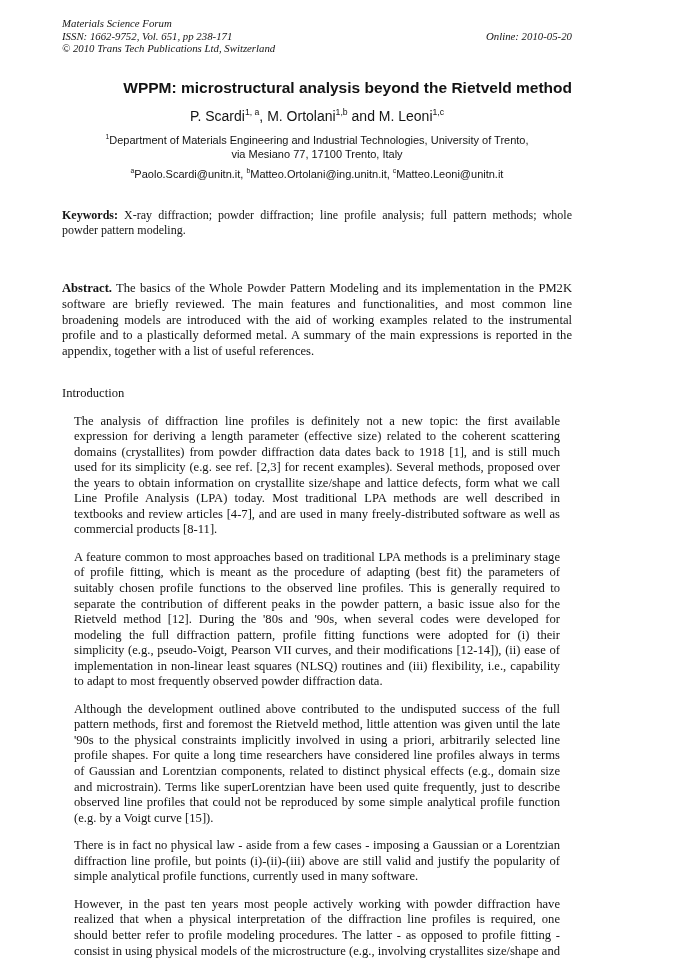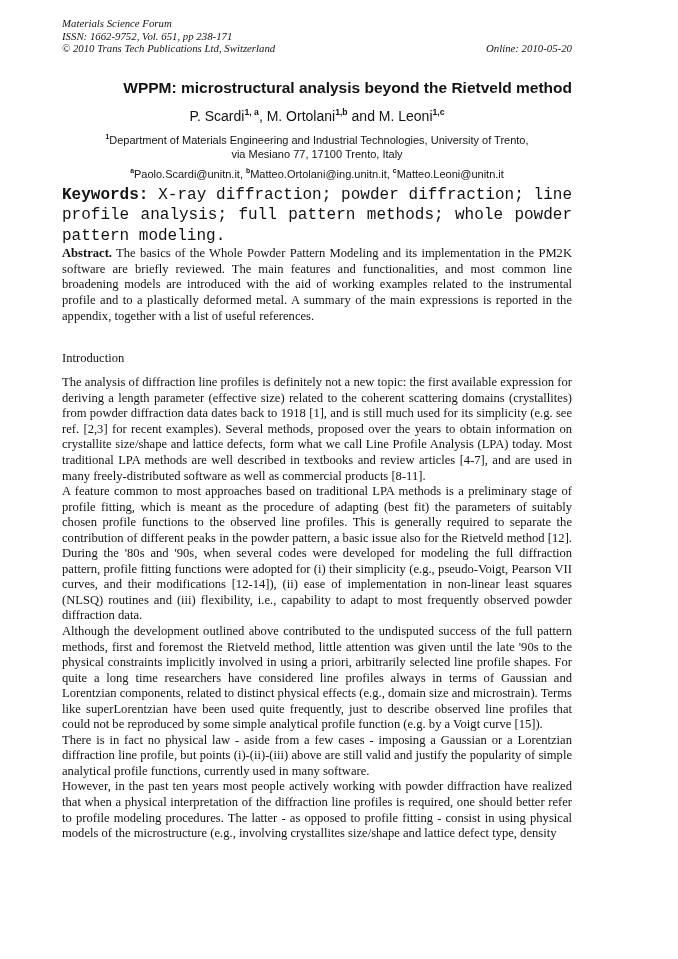"Materials Science Forum" .header-row { align-items: flex-end -> center }
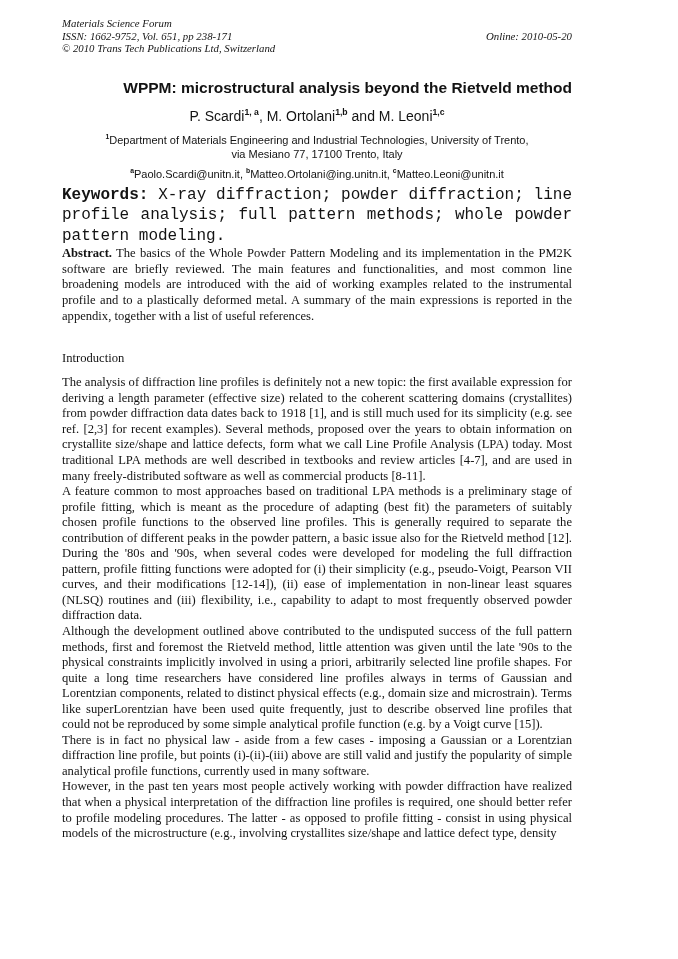"1, a" sup { font-weight: bold -> none }
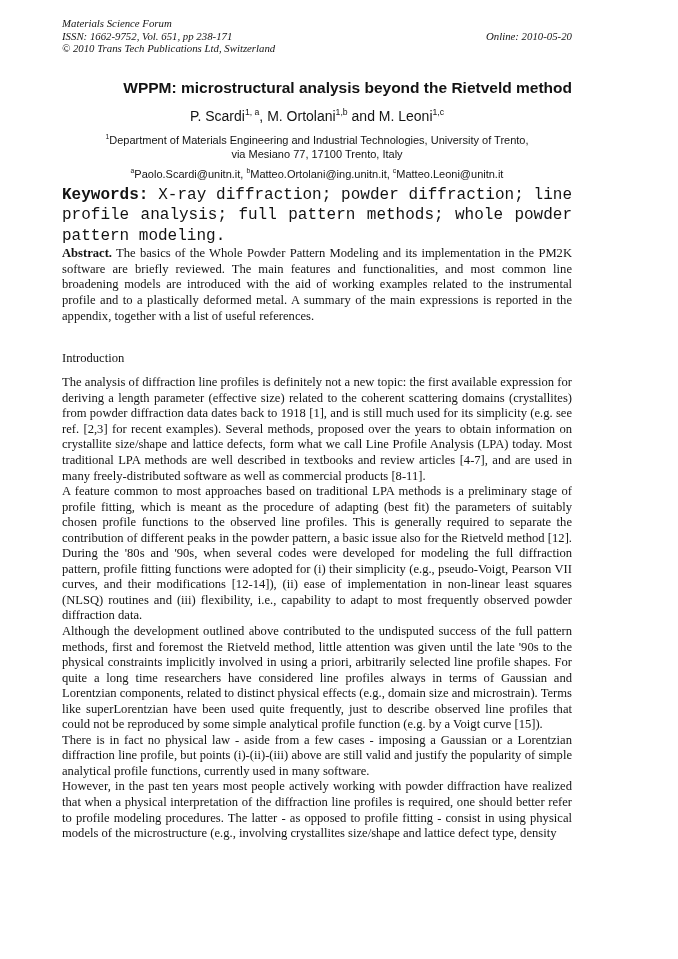"Keywords: X-ray diffraction; powder" .keywords { font-family: Liberation Mono, monospace -> Liberation Serif, serif; font-size: 16px -> 12px; margin-top: 3px -> 26px }
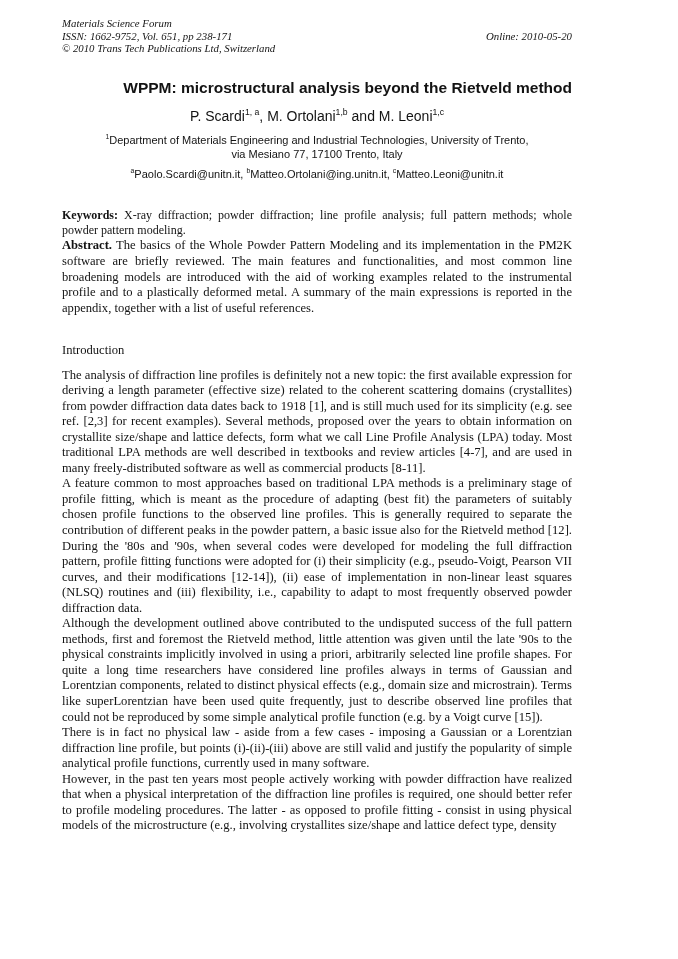"Abstract. The basics of the" .abstract { margin-top: none -> 43px }
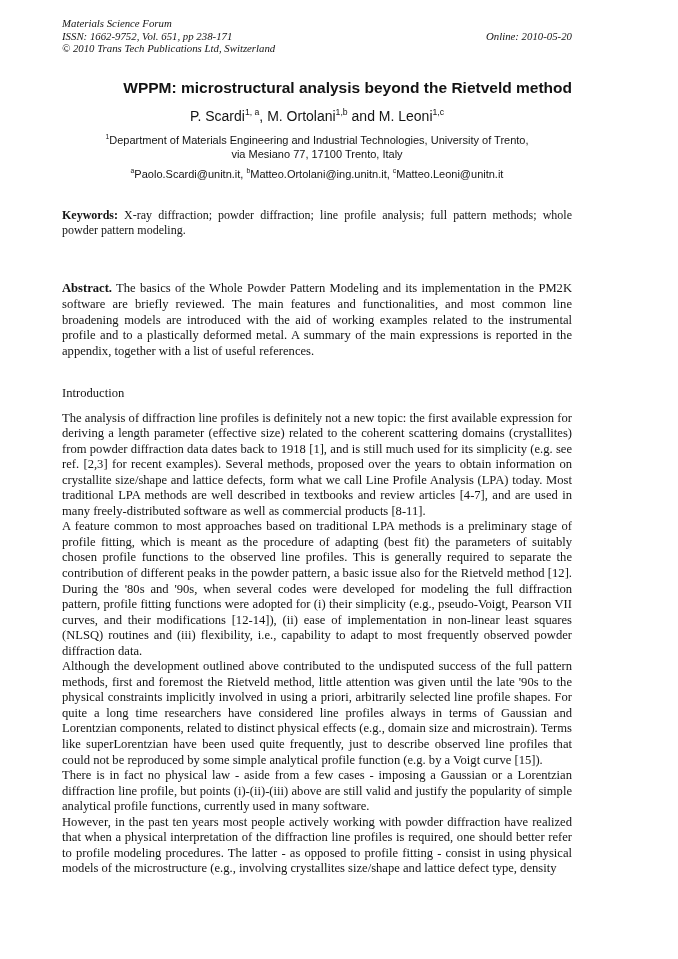"The analysis of diffraction line" .body-par { margin: 0 -> 12px }
